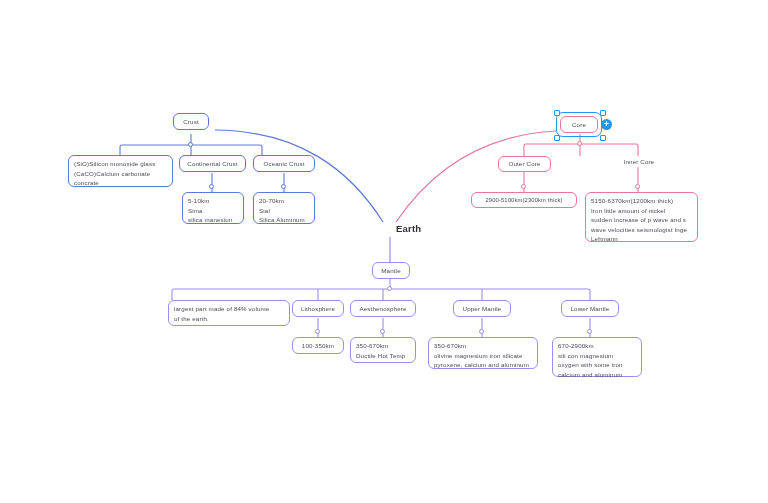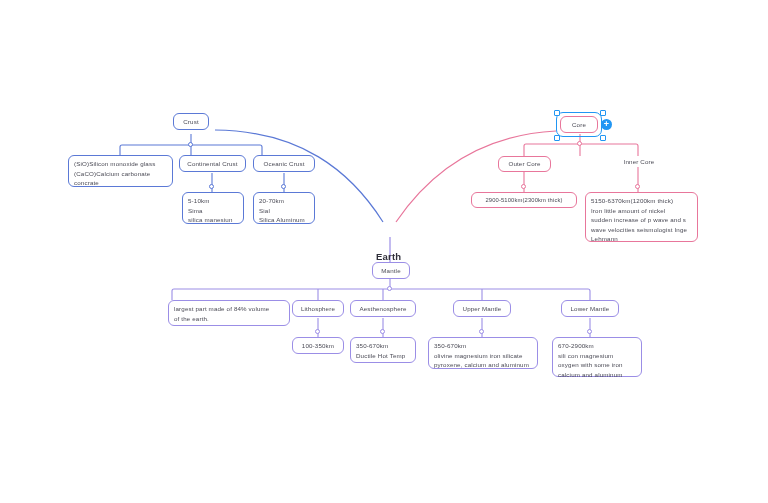"Earth" div.root { left: 376px -> 396px; margin-top: 28px -> none }
